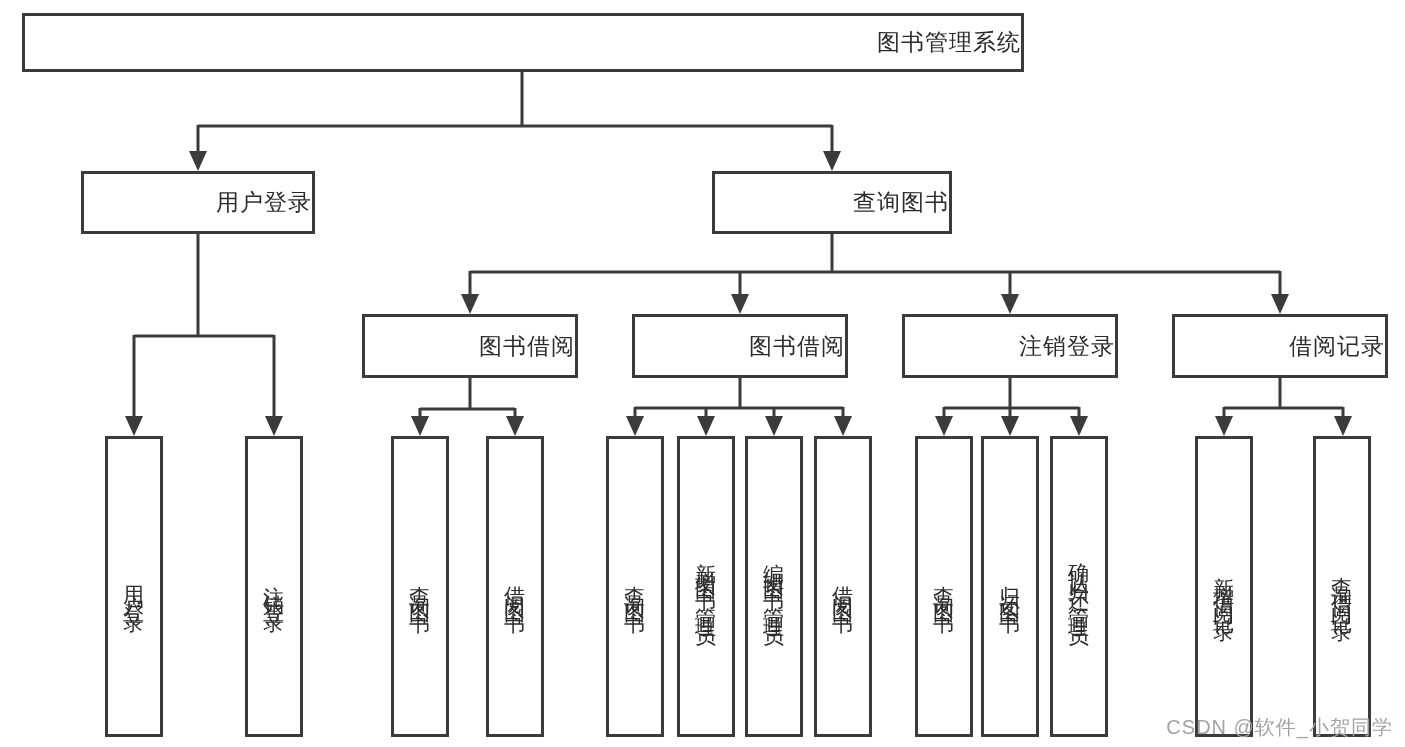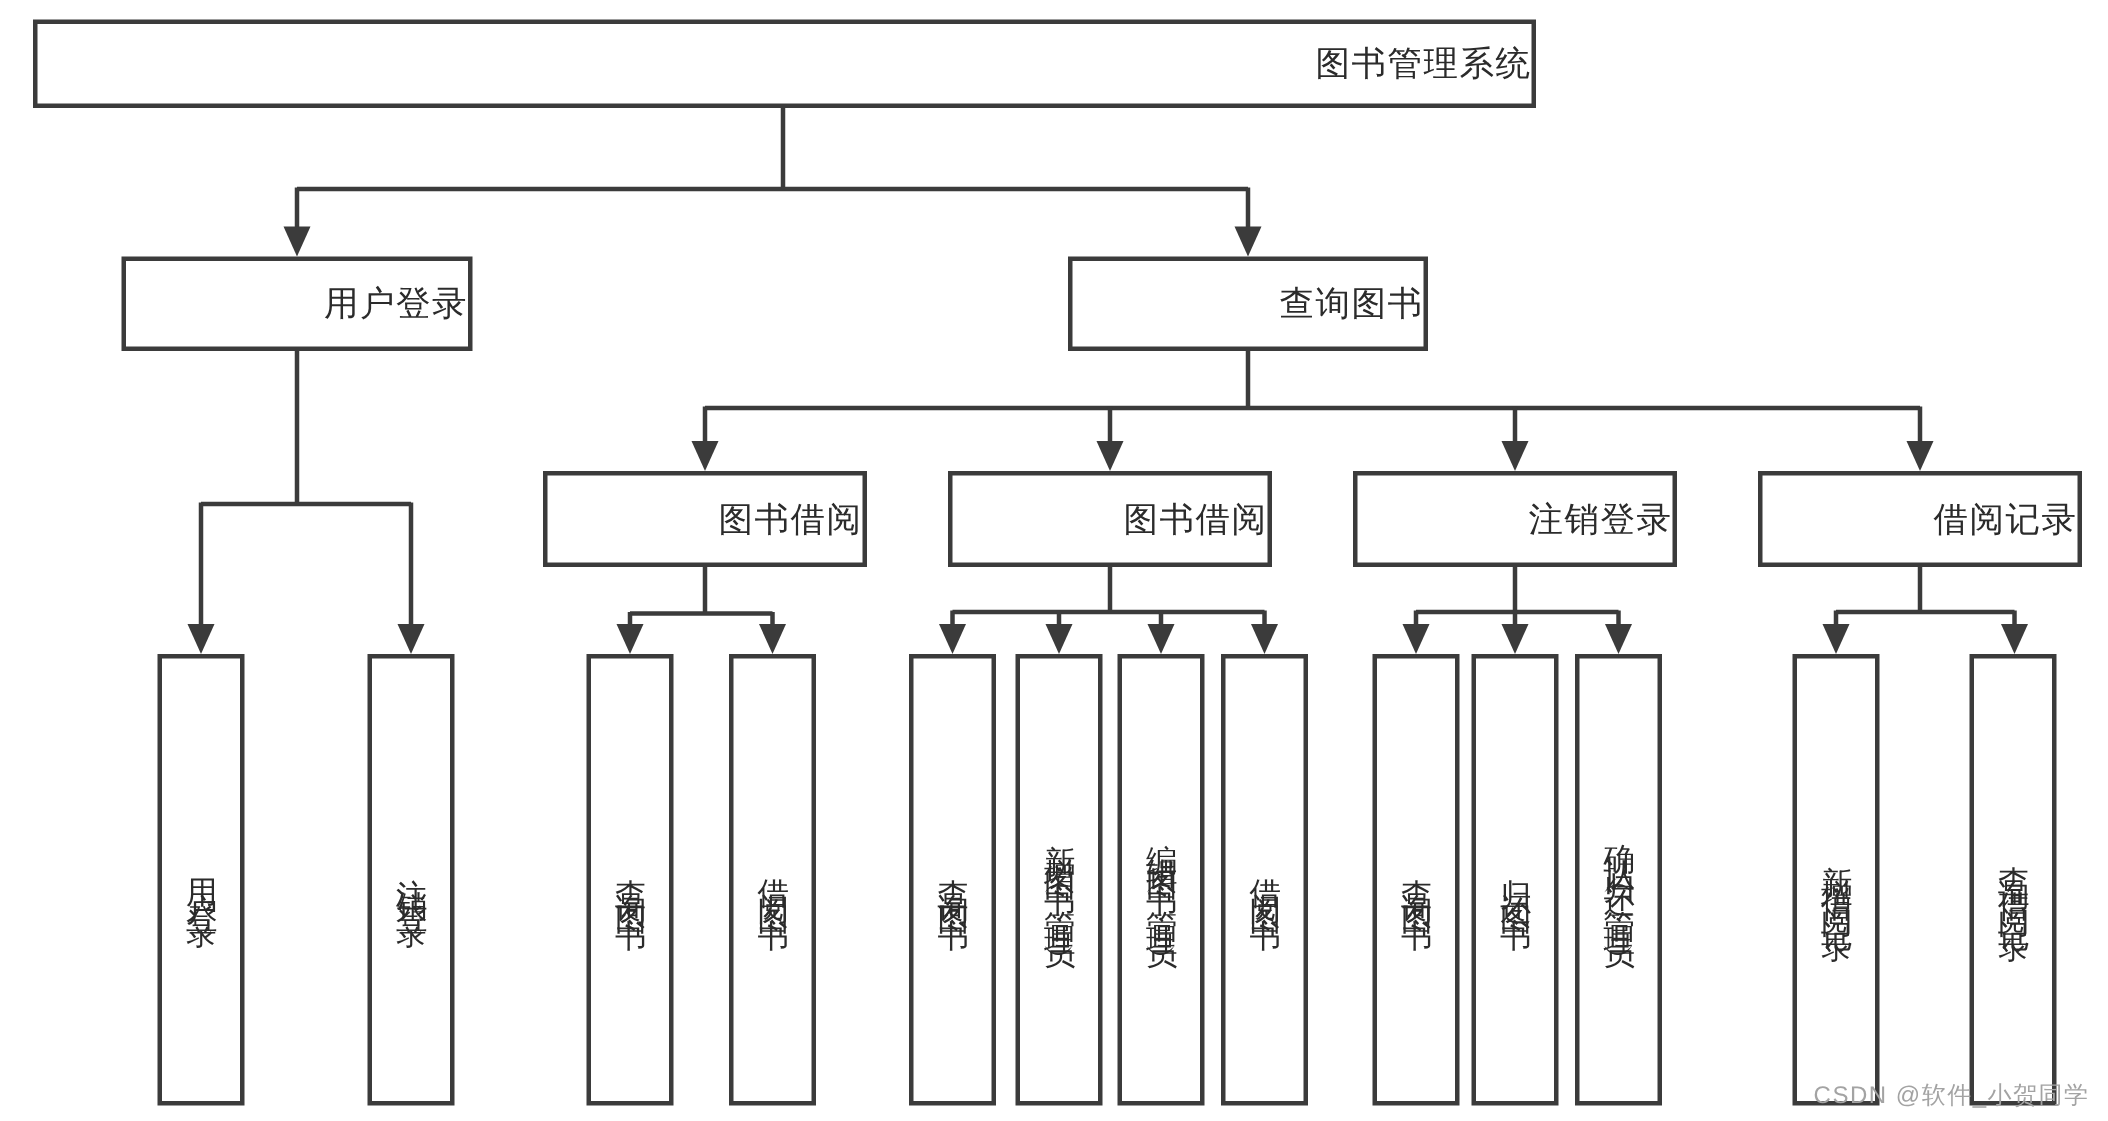"CSDN @软件_小贺同学" .watermark { font-size: 16px -> 20px }
